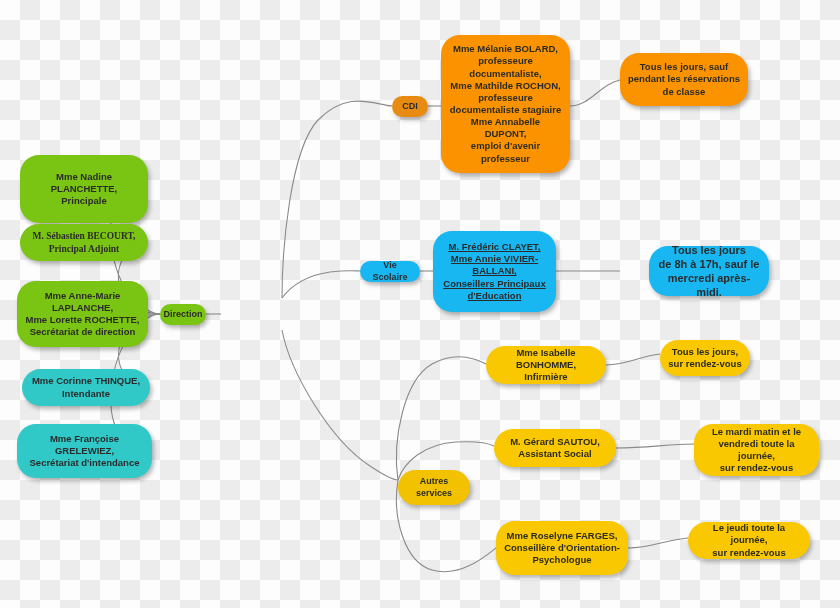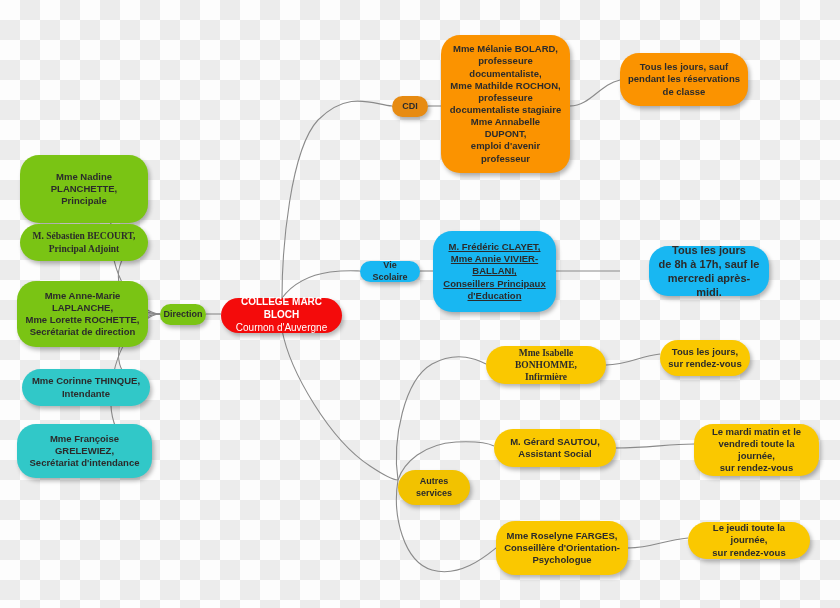"COLLEGE MARC BLOCH" div.node { html: <div> <span>COLLEGE MARC BLOCH</span> <span>Cournon d'Auvergne</span> </div> -> none }
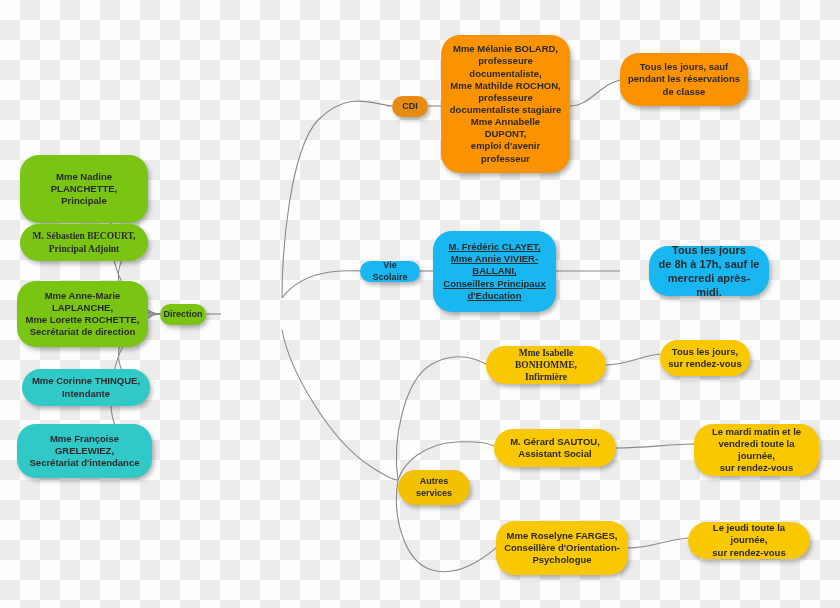"Mme Isabelle" div.node { font-family: Liberation Serif, serif -> none }
